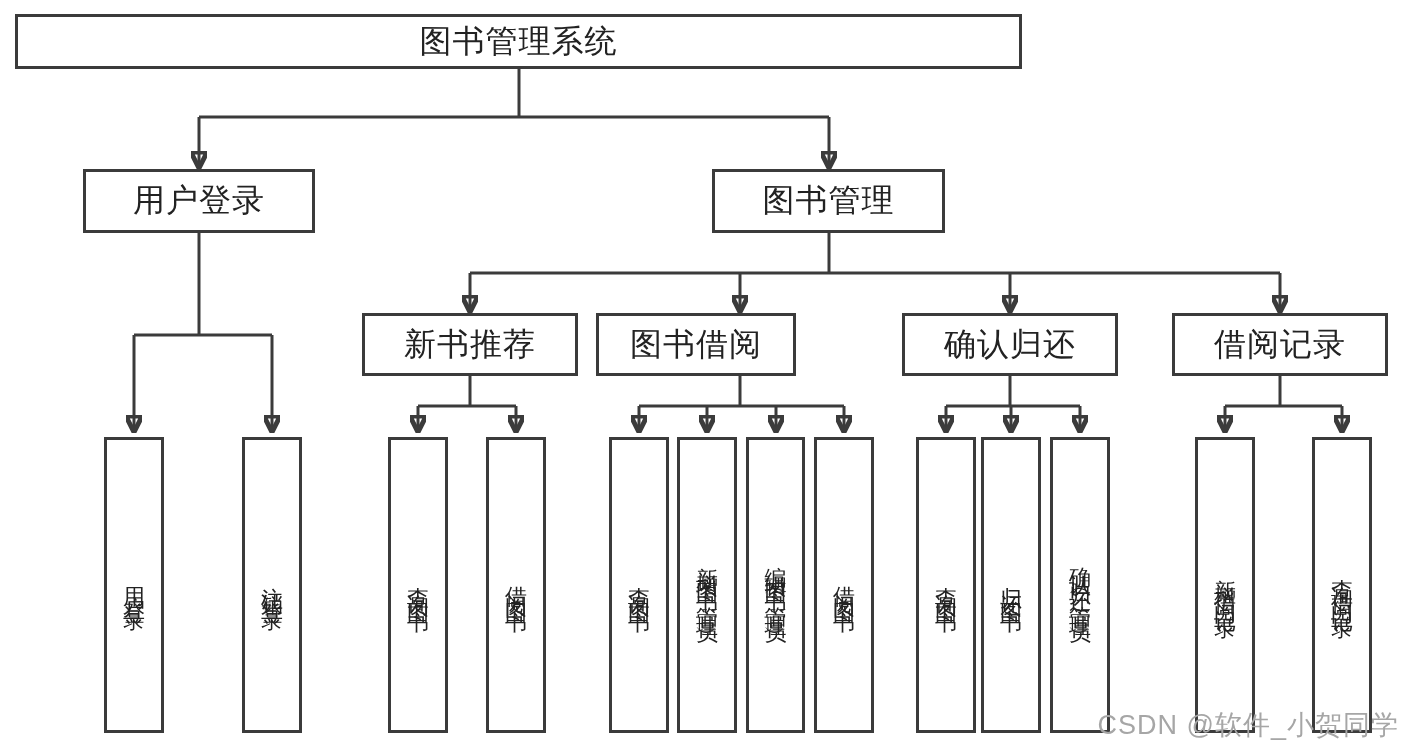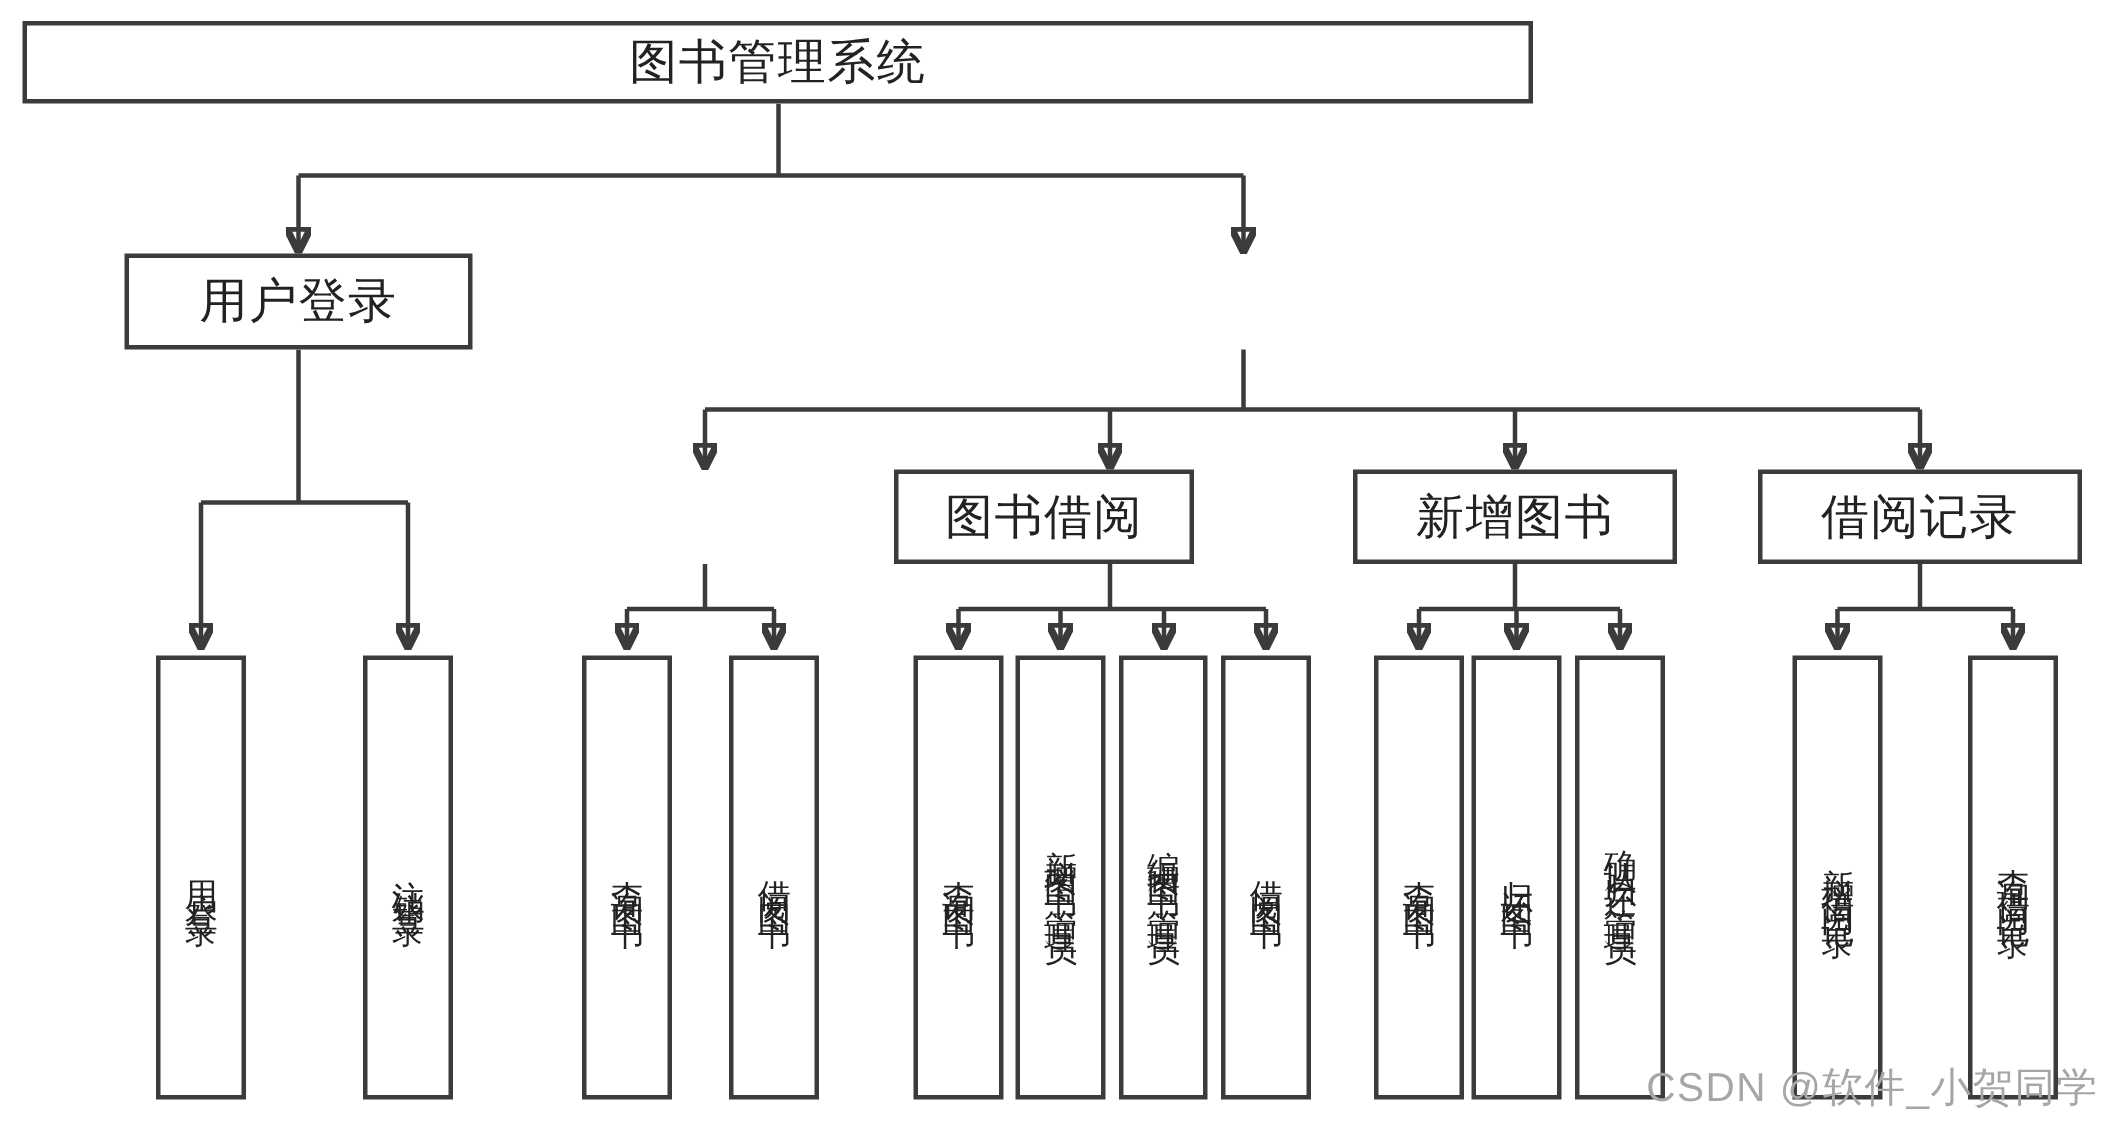"图书管理" div.box { html: none -> <div>图书管理</div> }
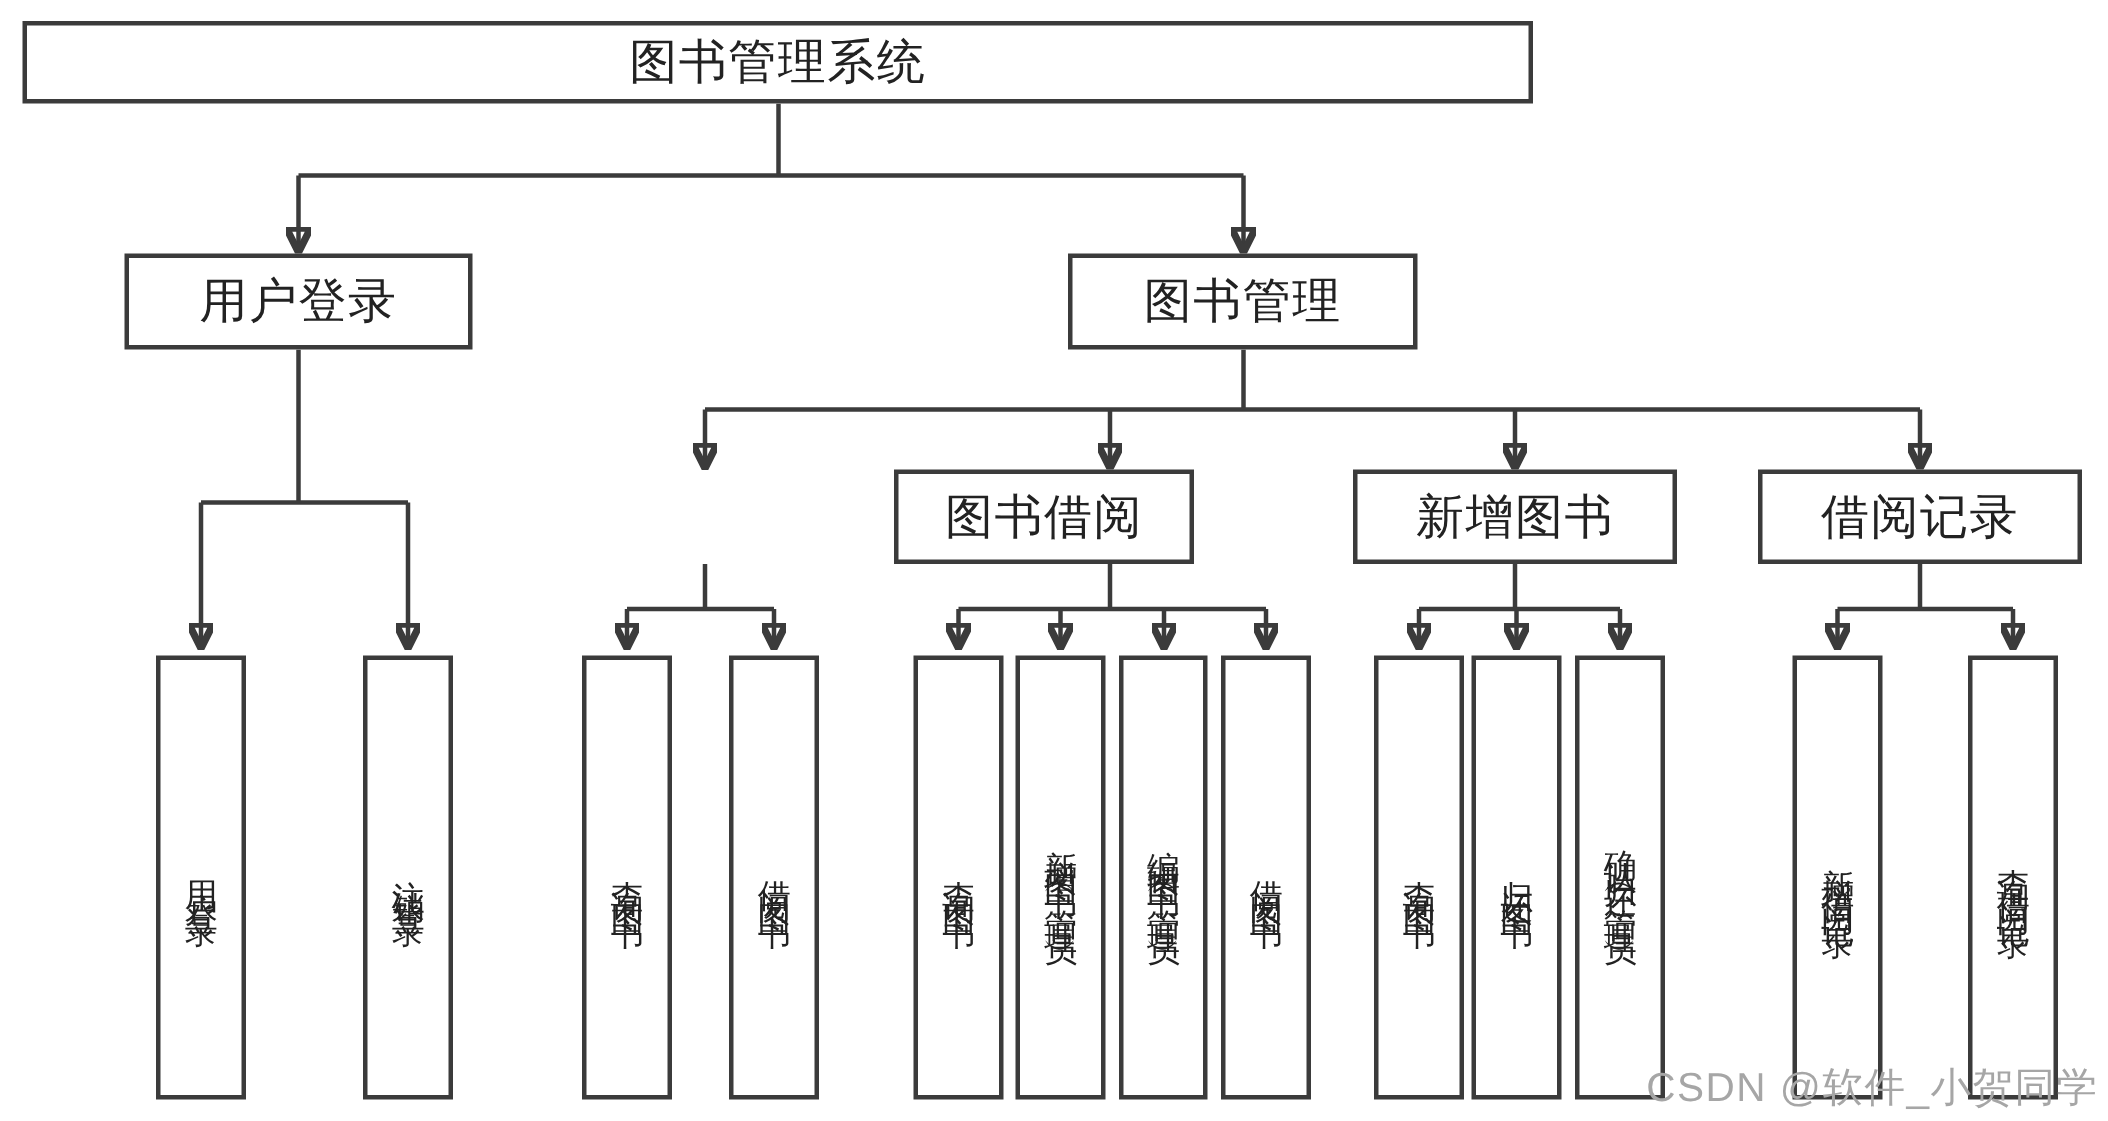"新书推荐" div.box { html: none -> <div>新书推荐</div> }
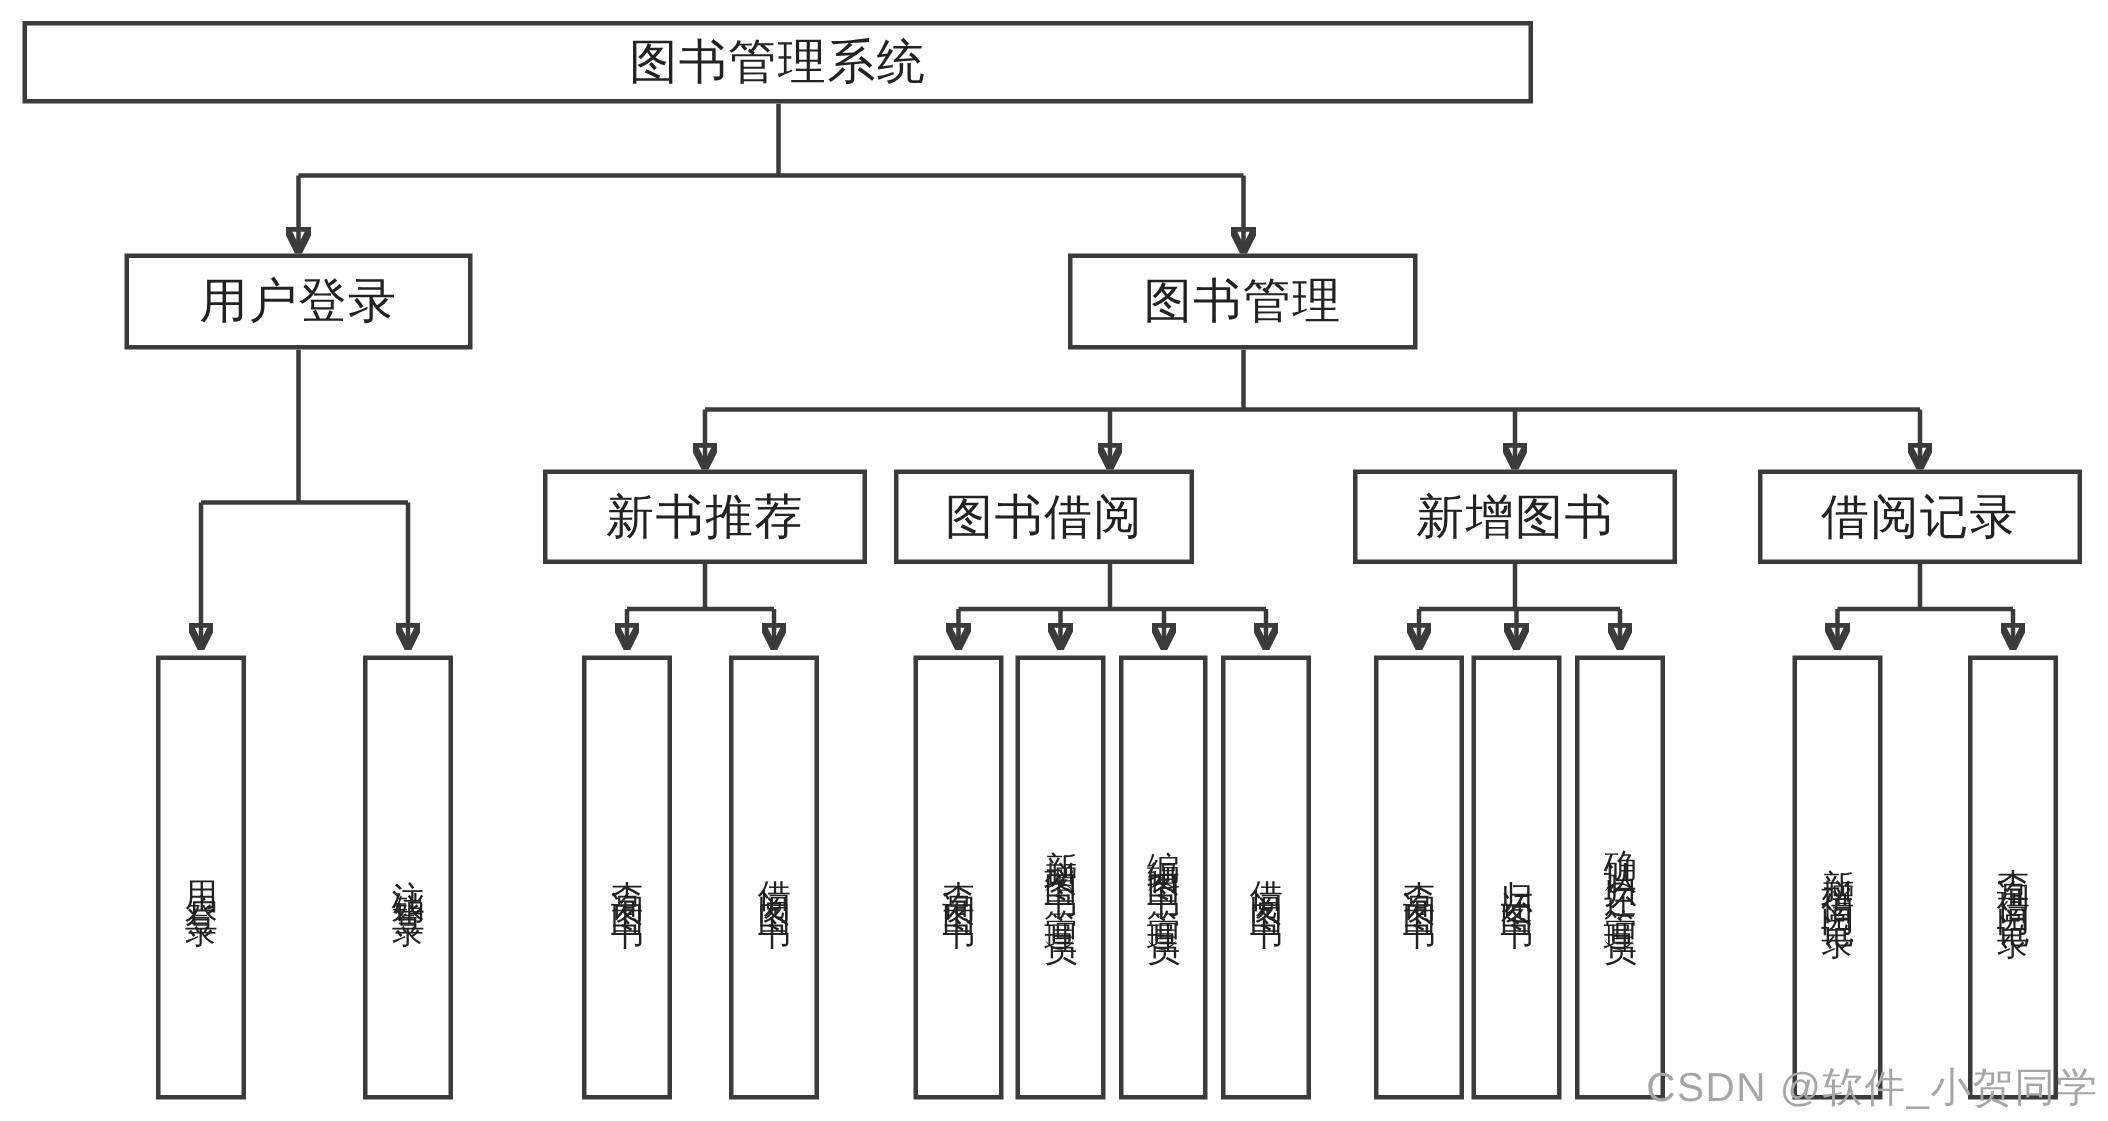"新增图书" div.box { text: 新增图书 -> 确认归还 }
